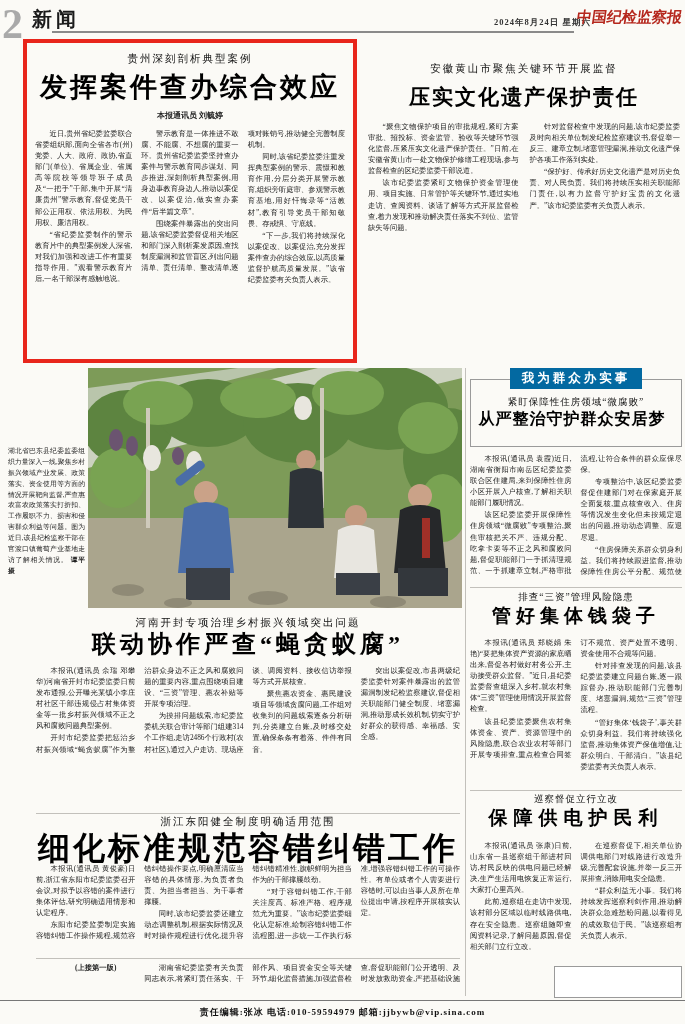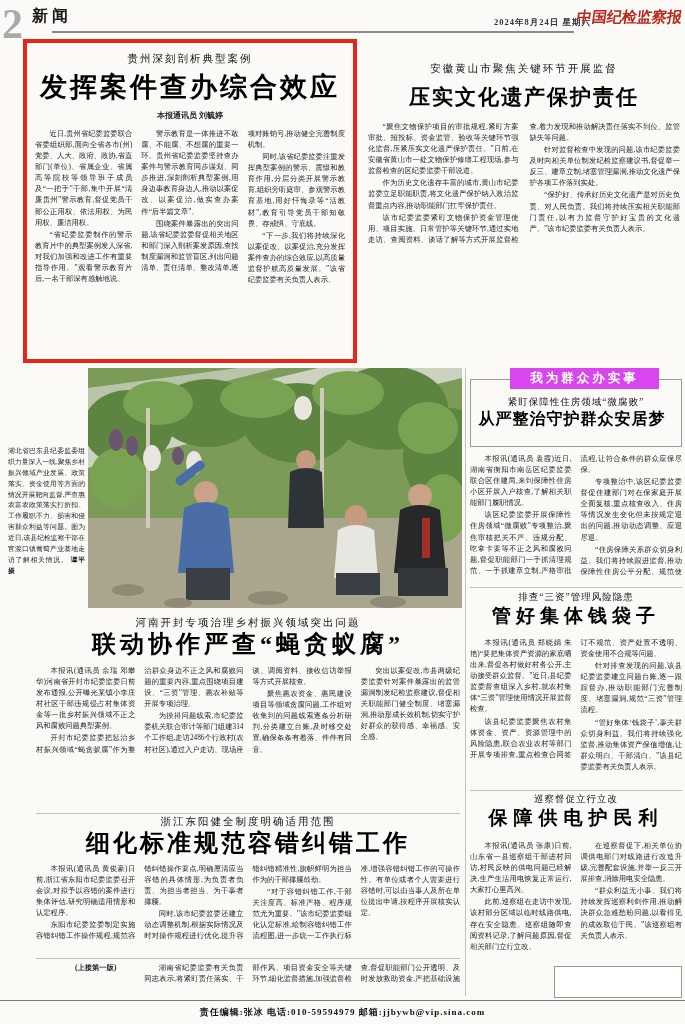"新闻" .section-name { font-size: 16px -> 20px }
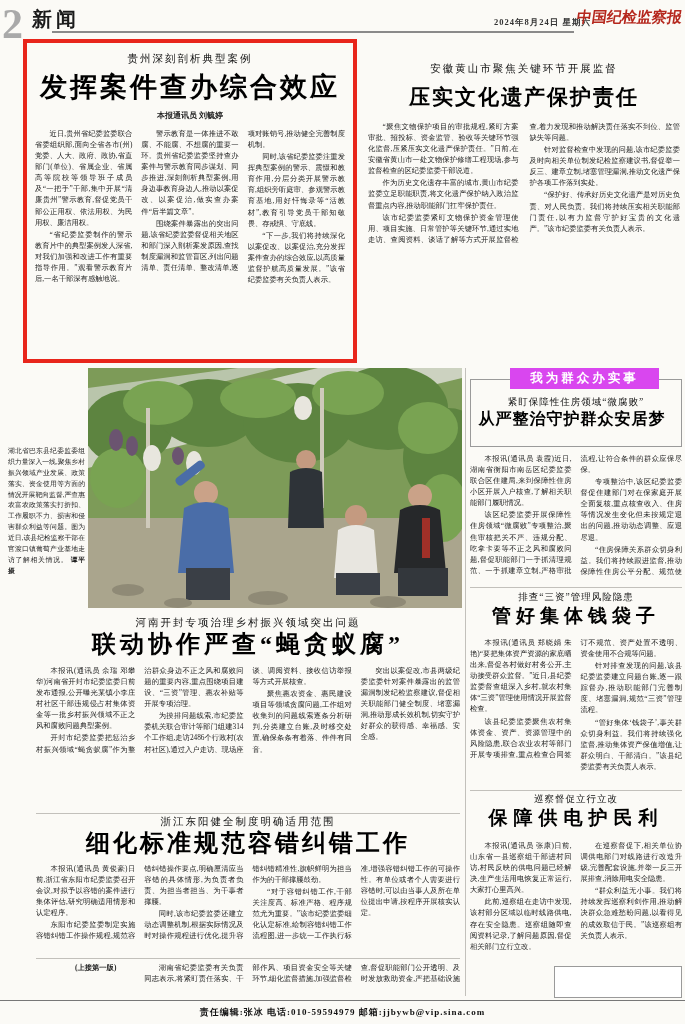"作为历史文化遗存丰富的城市,黄山市纪委监委立足职能职责,将文化遗产保护纳入政治监" p { html: <p>作为历史文化遗存丰富的城市,黄山市纪委监委立足职能职责,将文化遗产保护纳入政治监督重点内容,推动职能部门扛牢保护责任。</p> -> none }
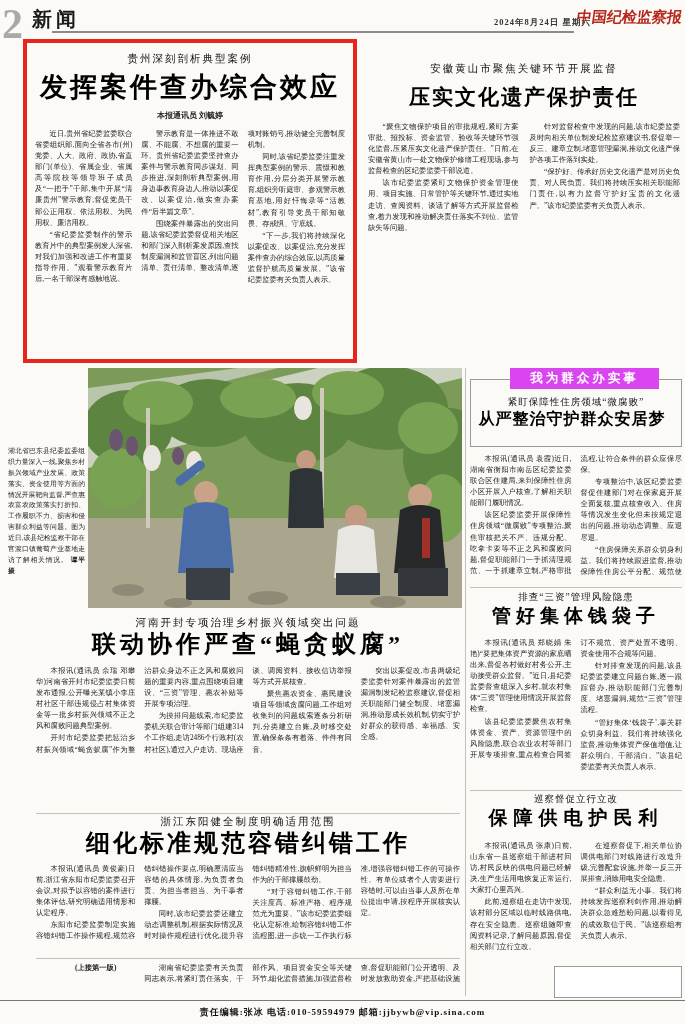"我为群众办实事" .service-badge { background: #d946ef -> #0369a1; width: 149px -> 132px }
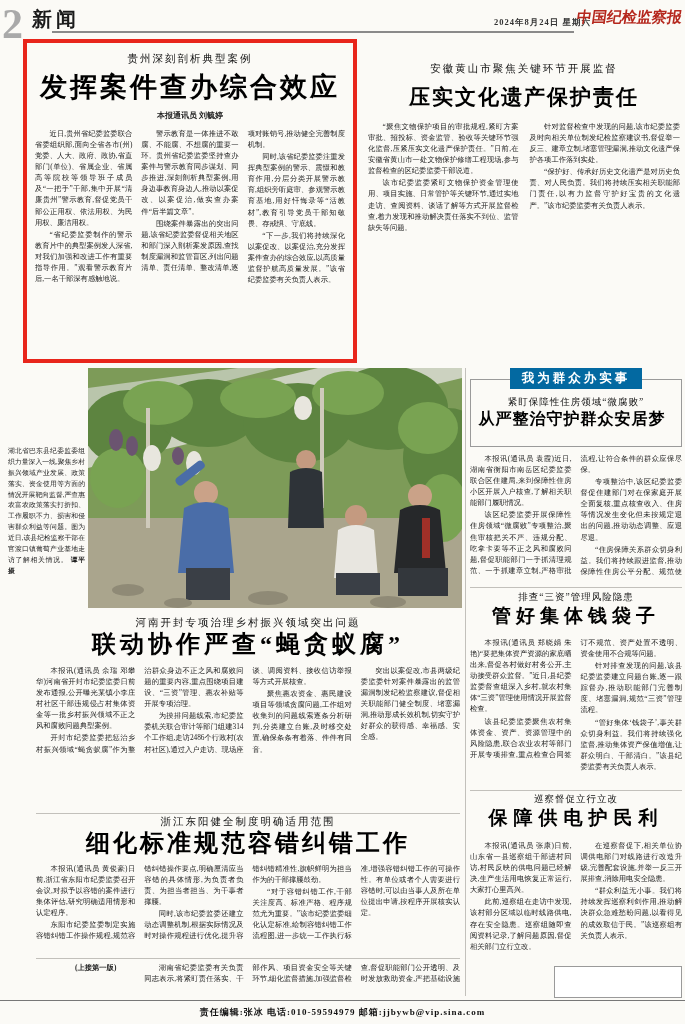"细化标准规范容错纠错工作" .dongyang-headline { font-size: 24px -> 32px }
